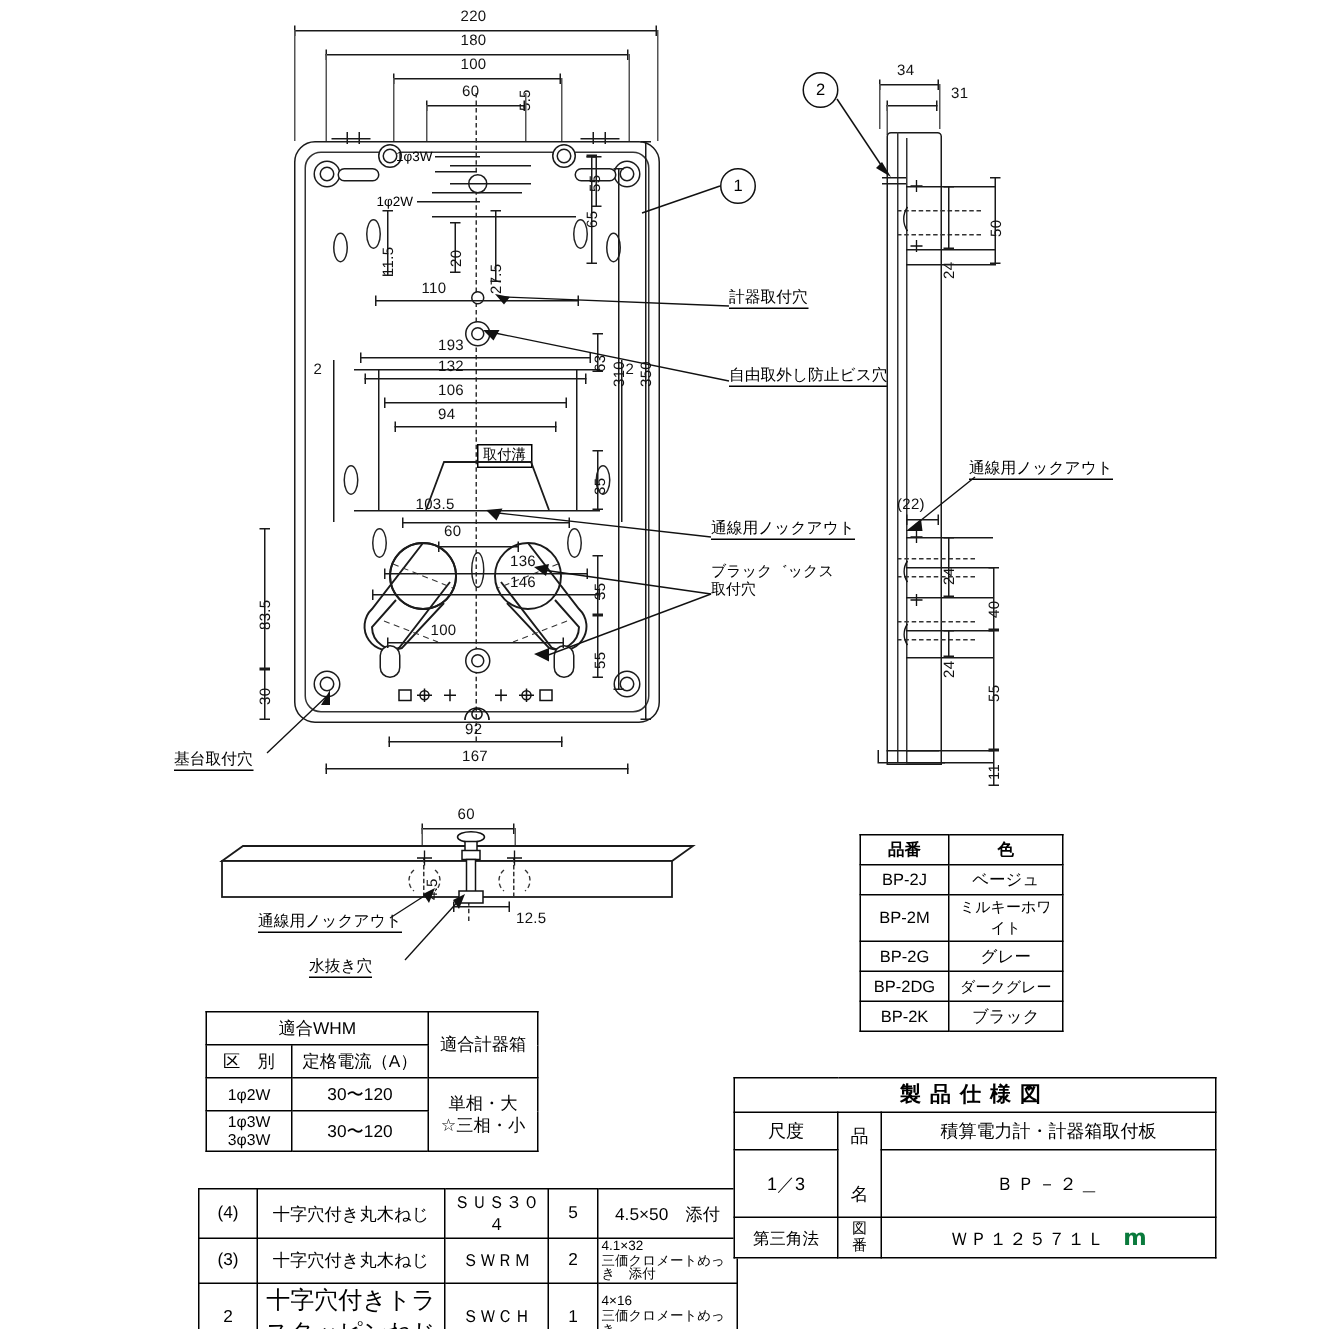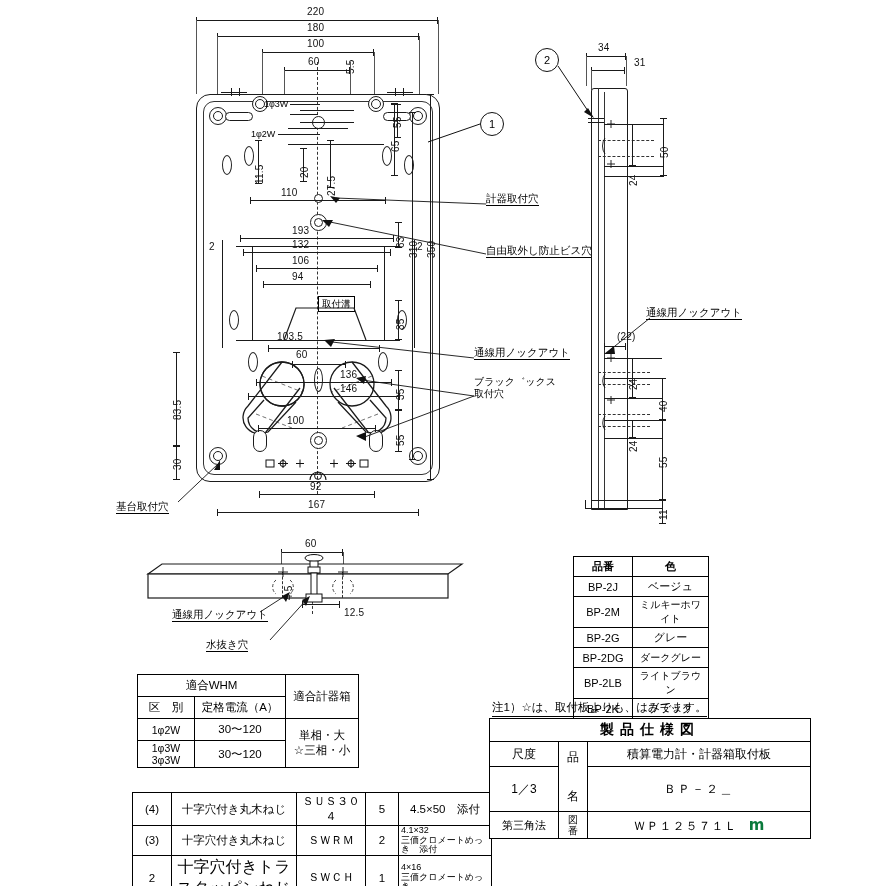"(22)" div.dim { left: 617px -> 598px }
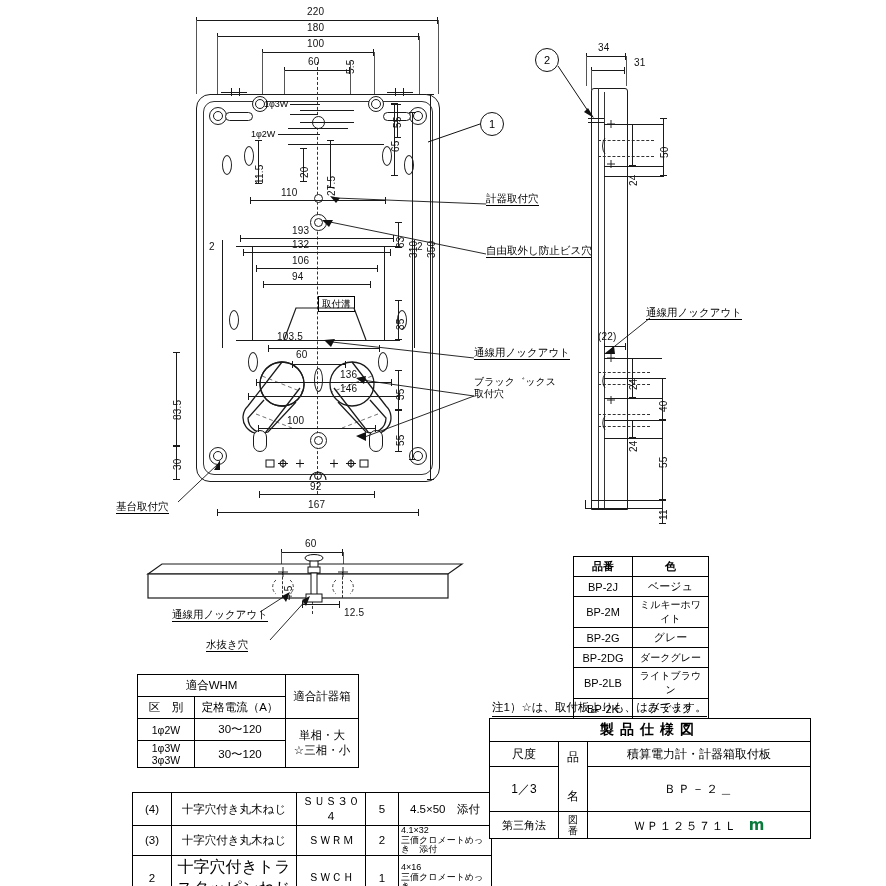"BP-2LB" tr { html: <tr> <td>BP-2LB</td> <td>ライトブラウン</td> </tr> -> none }
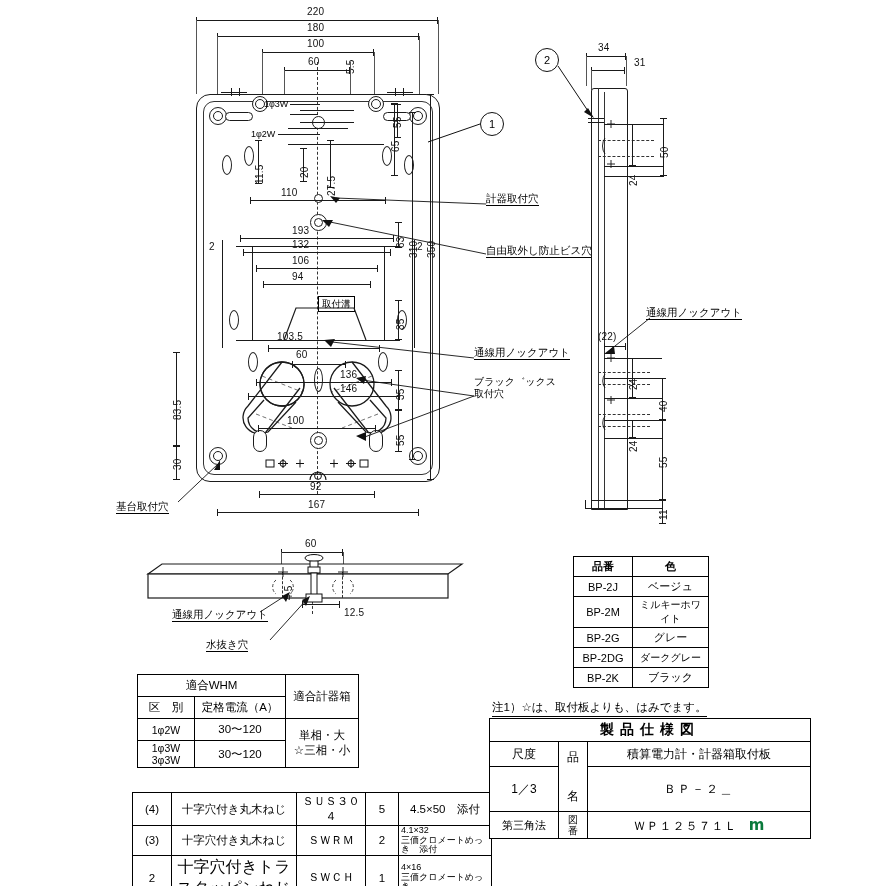"注1）☆は、取付板よりも、はみでます。" div.note1 { html: <div>注1）☆は、取付板よりも、はみでます。</div> -> none }
